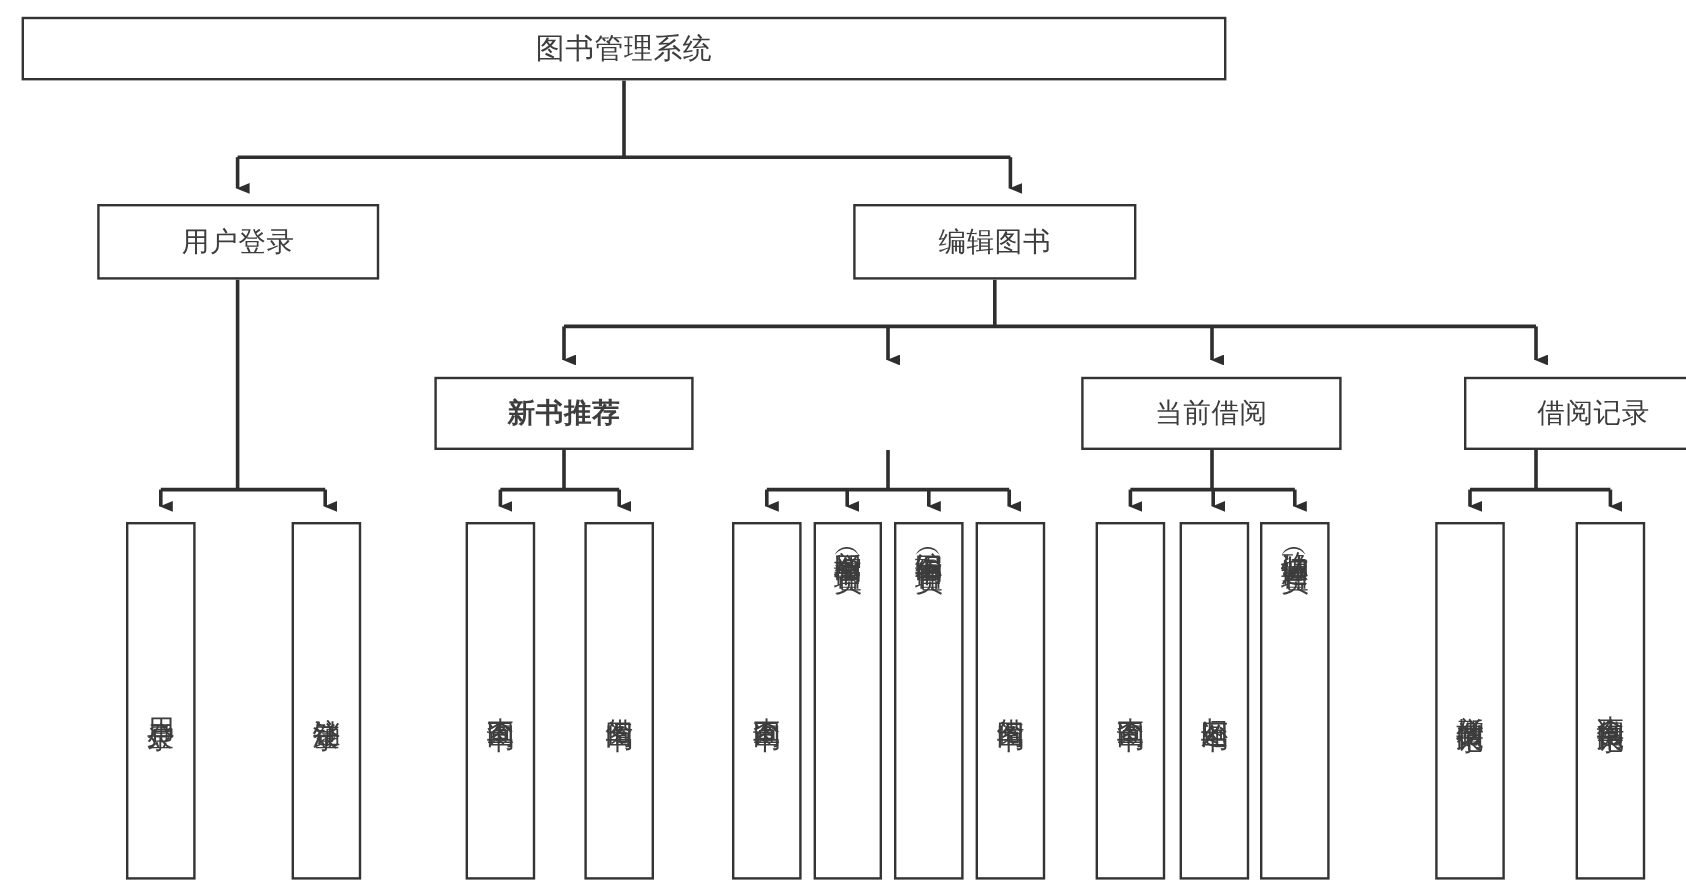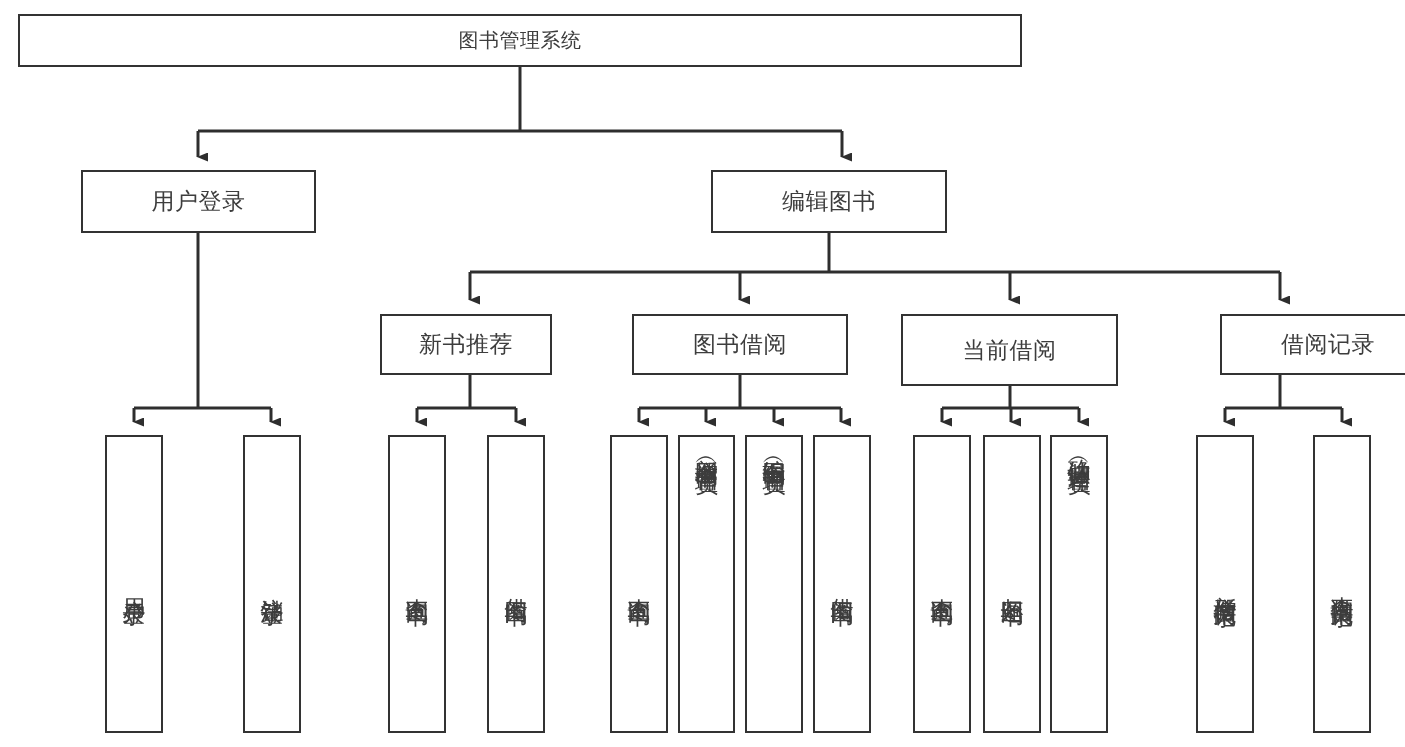"图书管理系统" .node.root .node-label { font-size: 20px -> 24px }
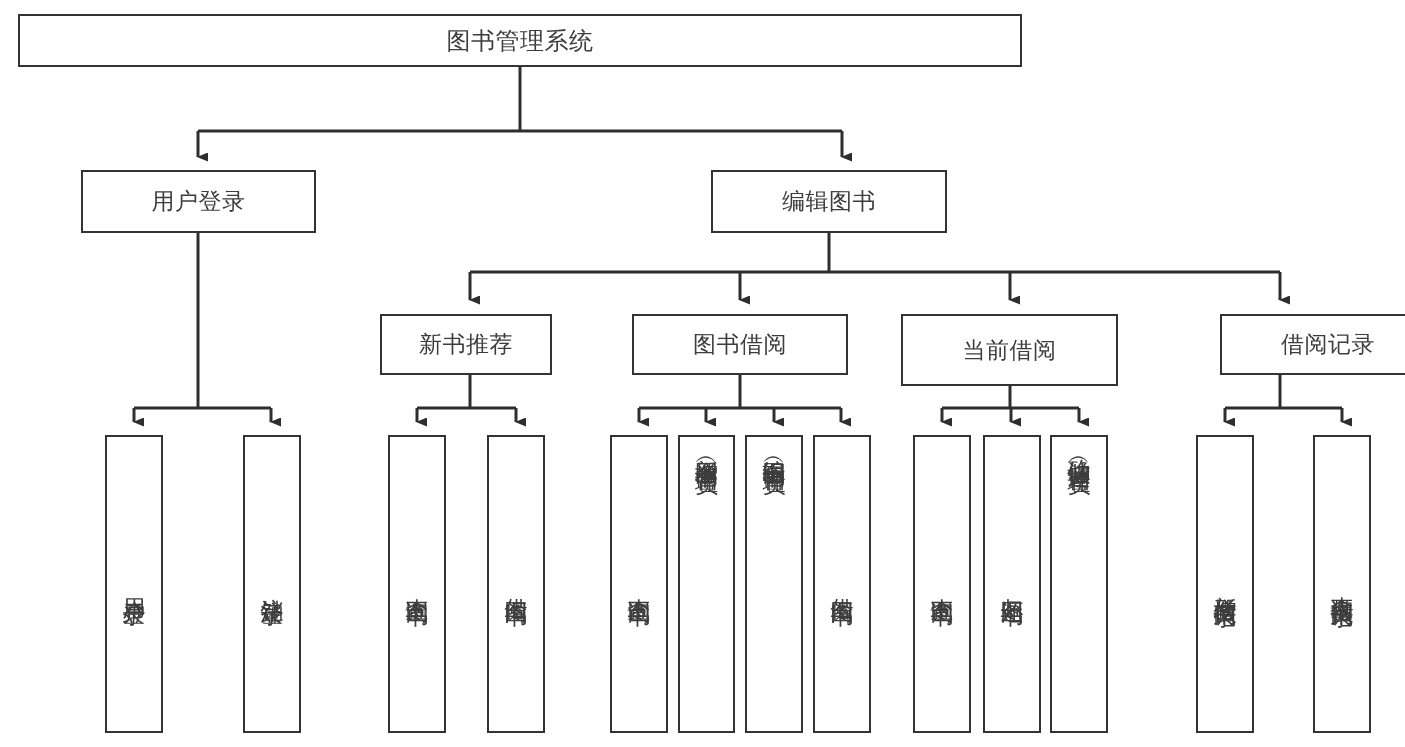"新书推荐" div.node { font-weight: none -> bold; left: 380px -> 362px; width: 172px -> 216px }
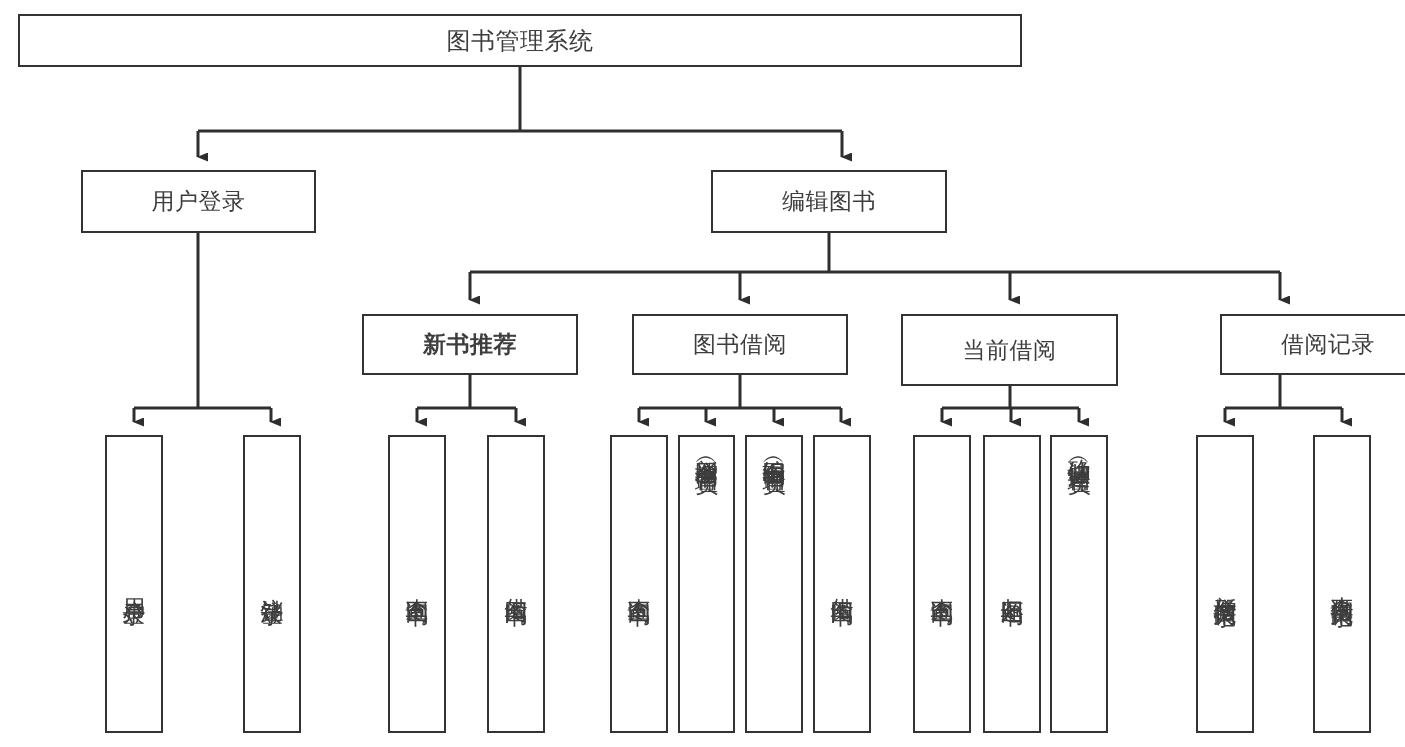"图书借阅" div.node { html: <div> <span>图书借阅</span> </div> -> none }
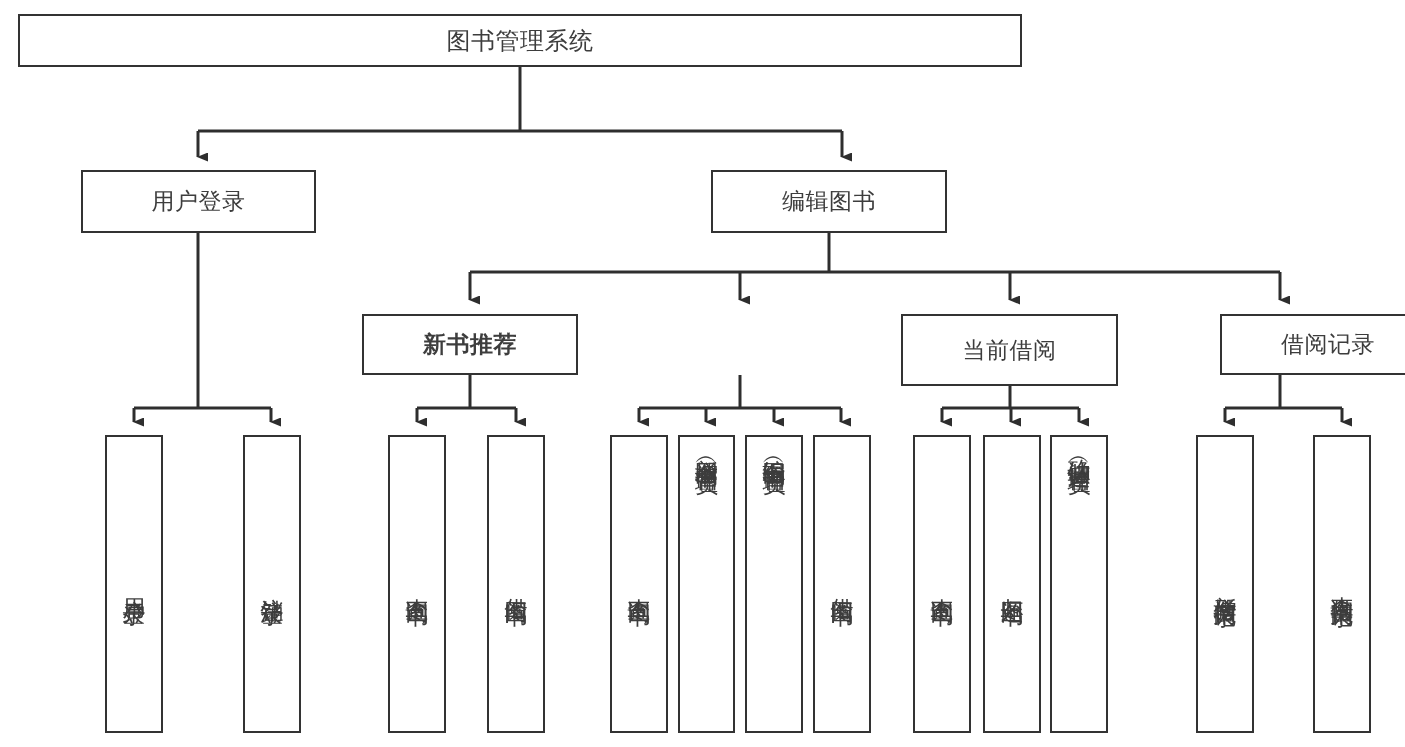"当前借阅" div.node { height: 72px -> 61px }
